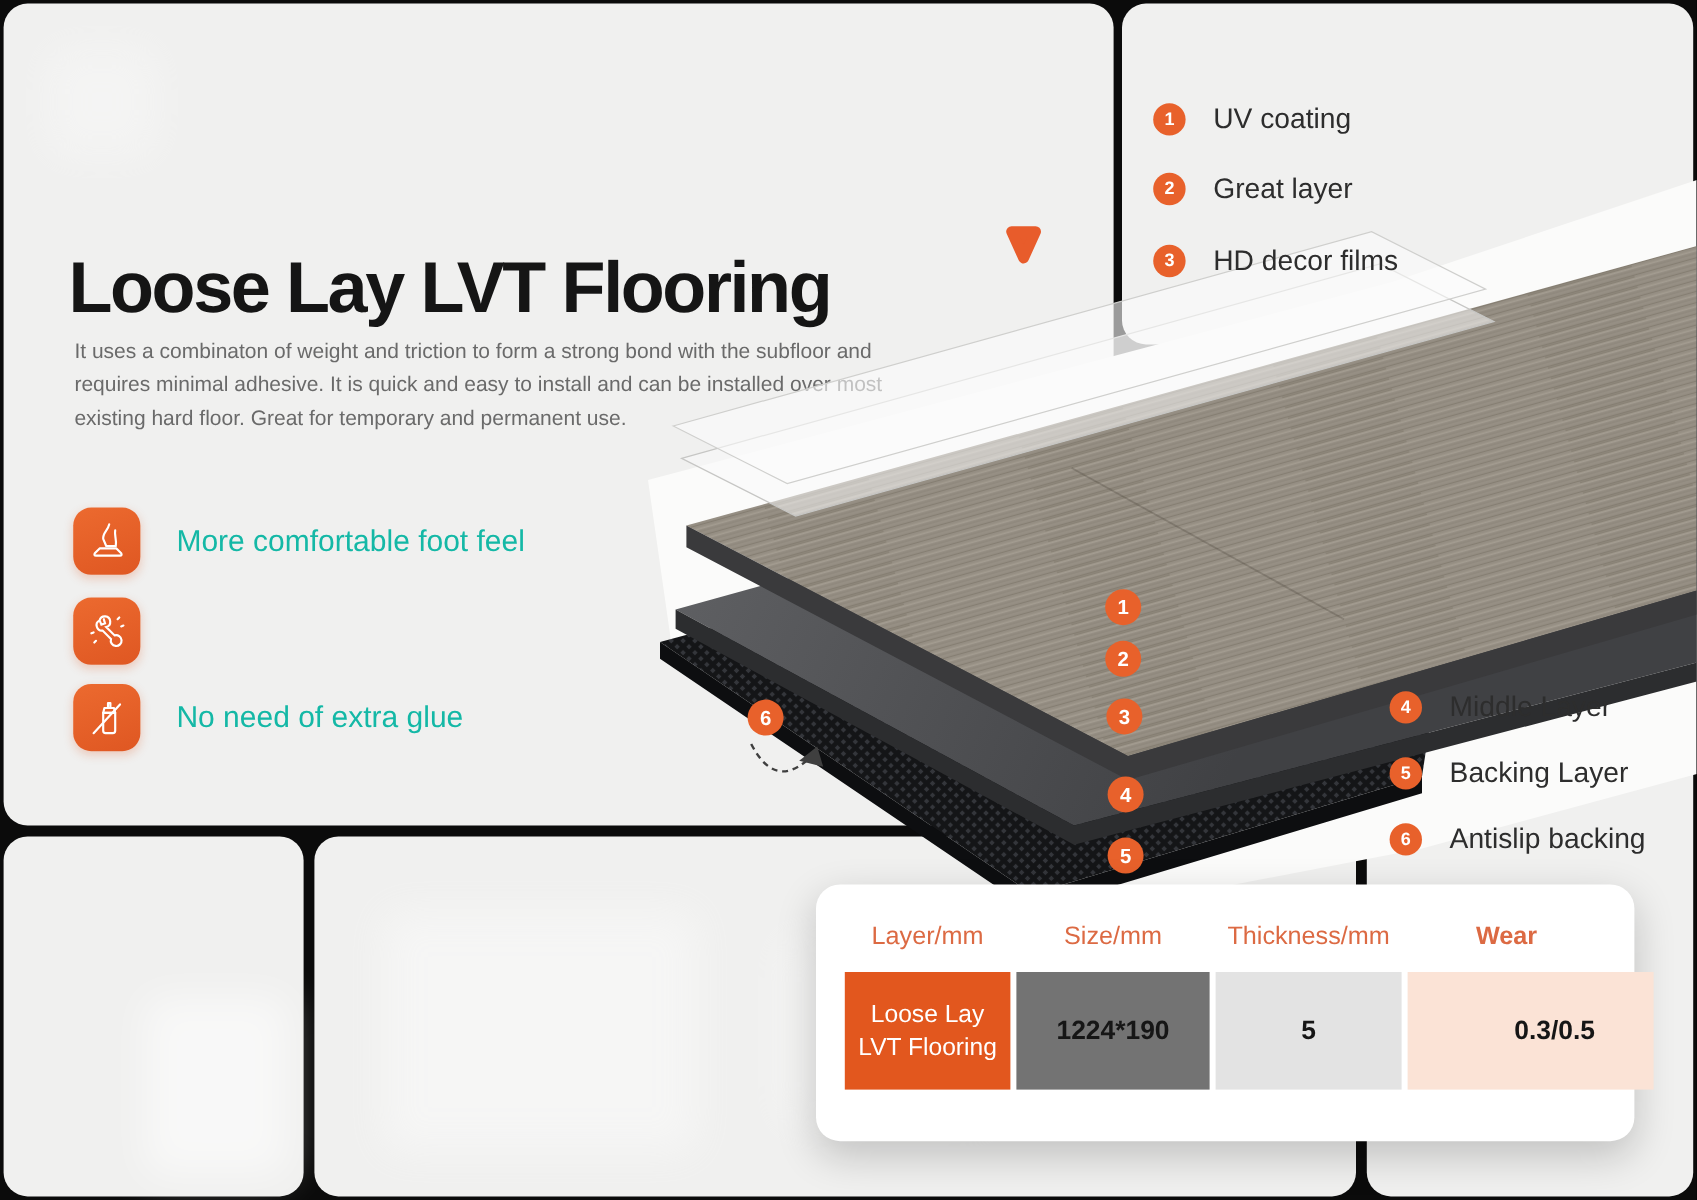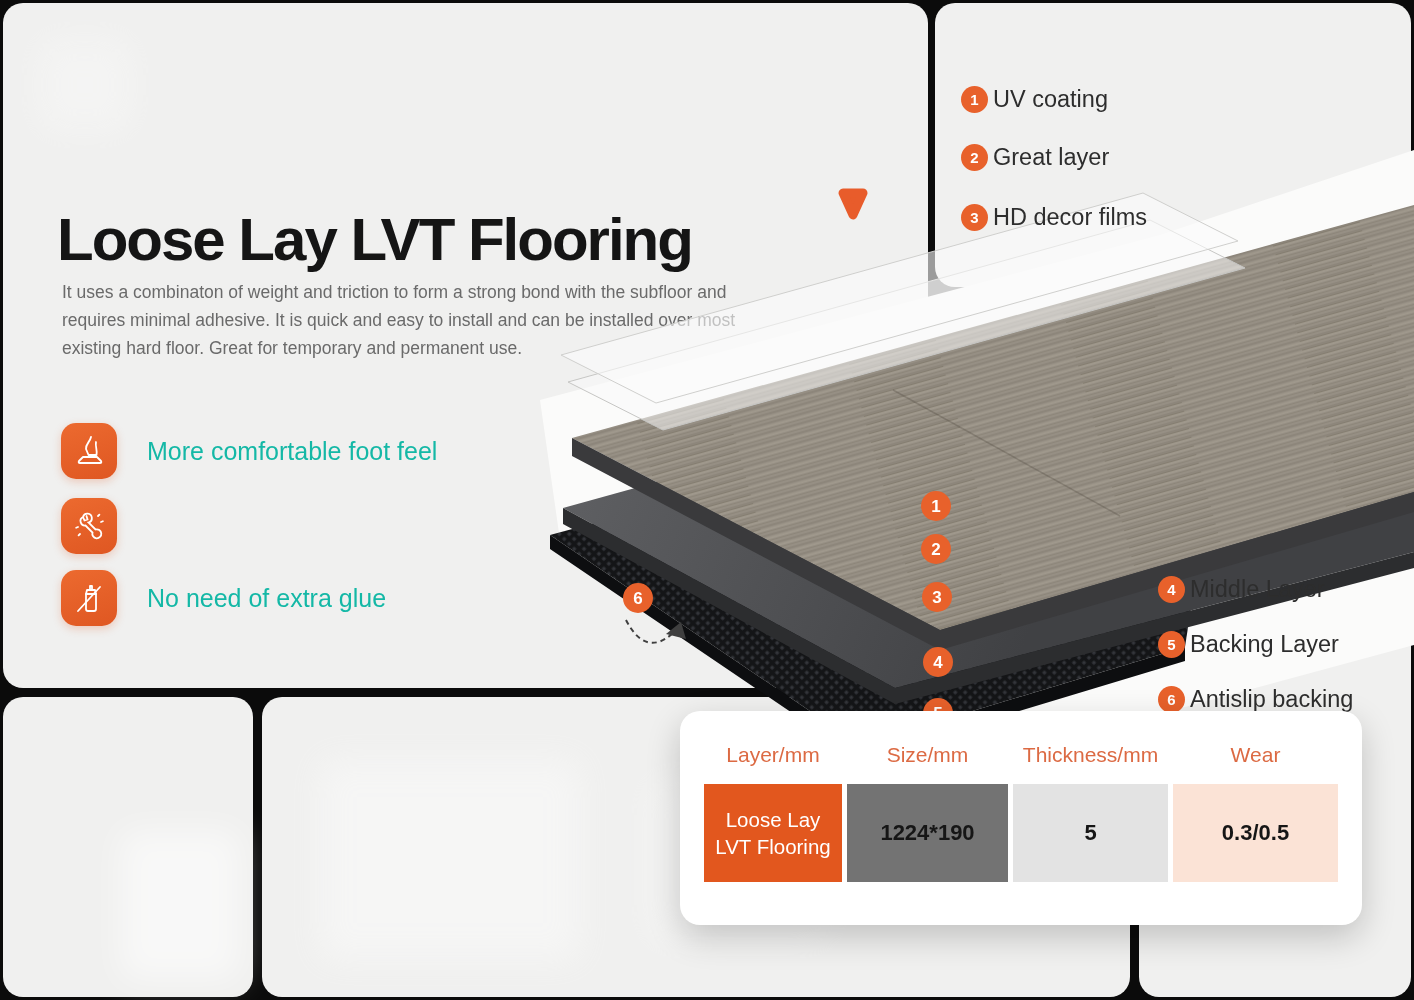"UV coating" .ll-text { margin-left: 5px -> 23px }
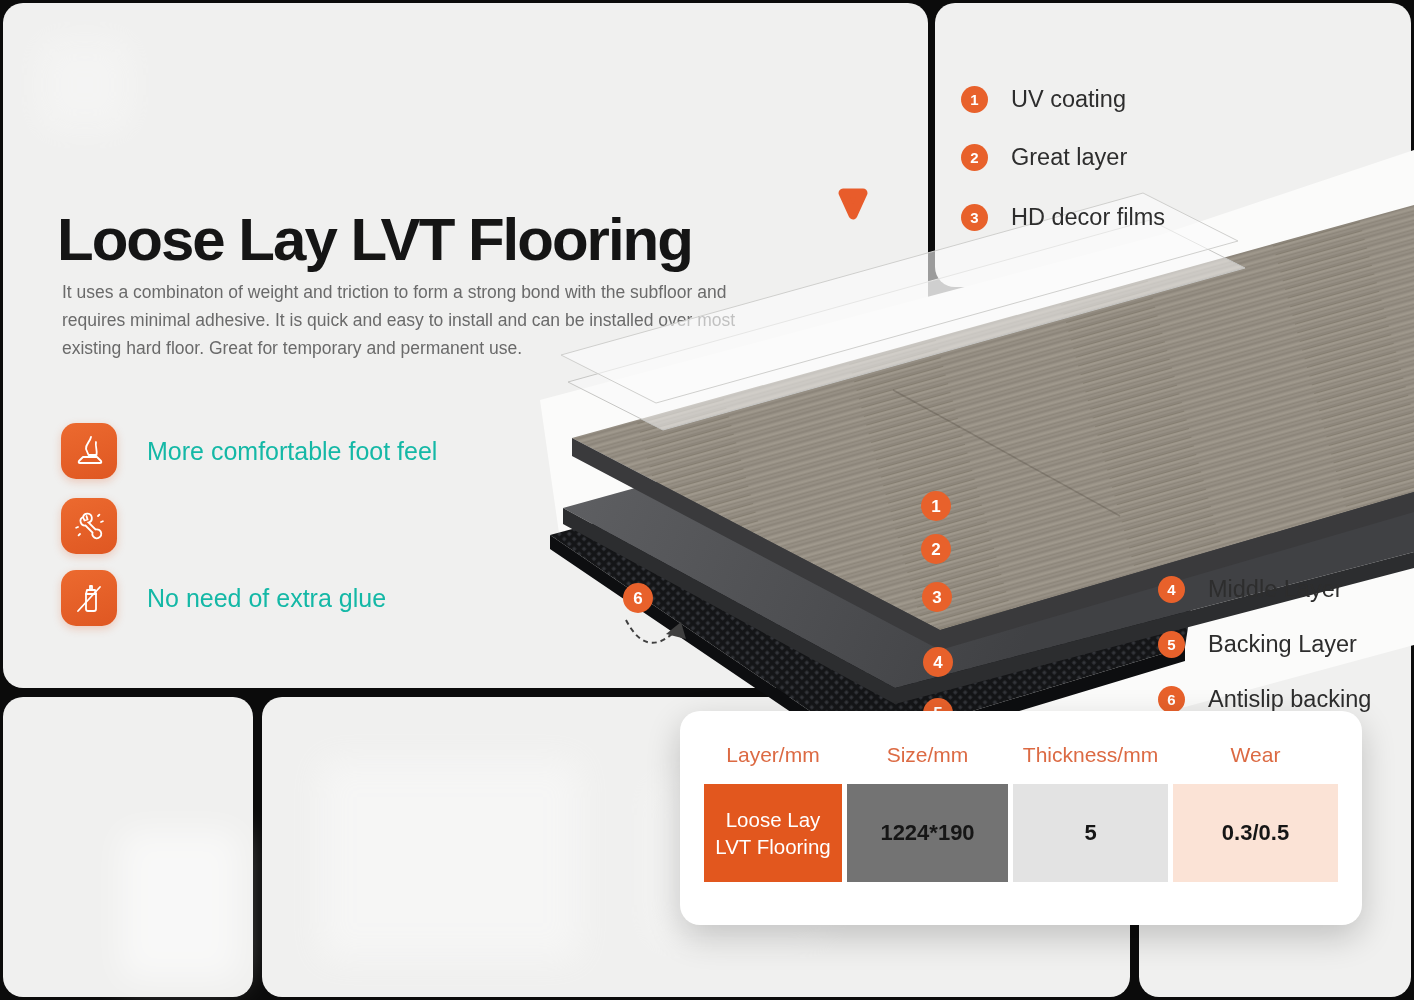"Layer/mm" .spec-table { top: 711px -> 737px }
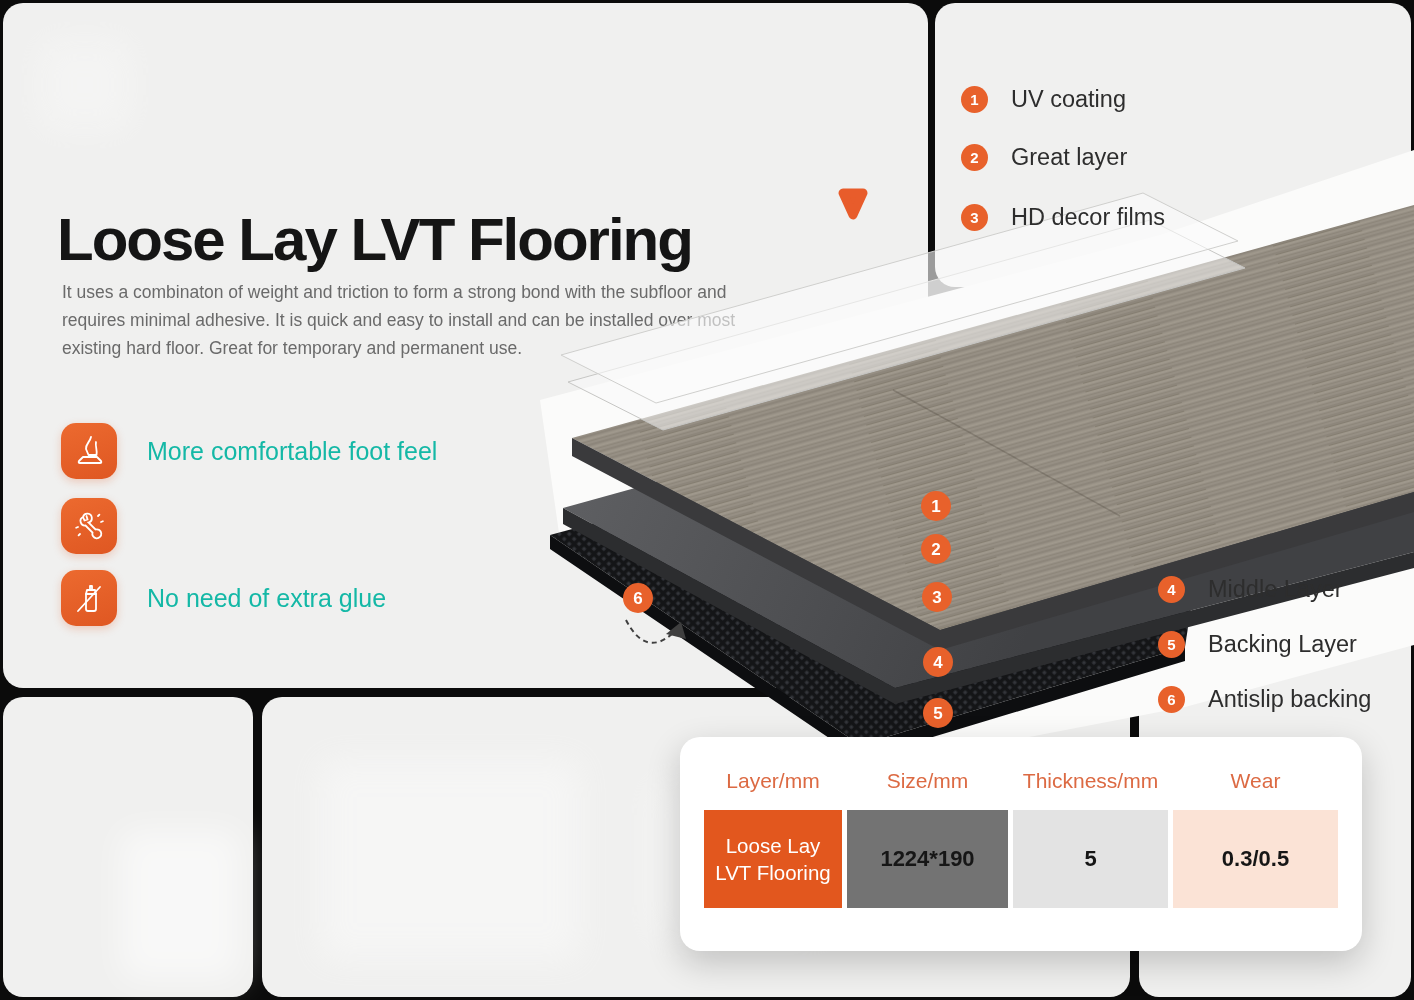"Wear" div.th { font-weight: none -> bold }
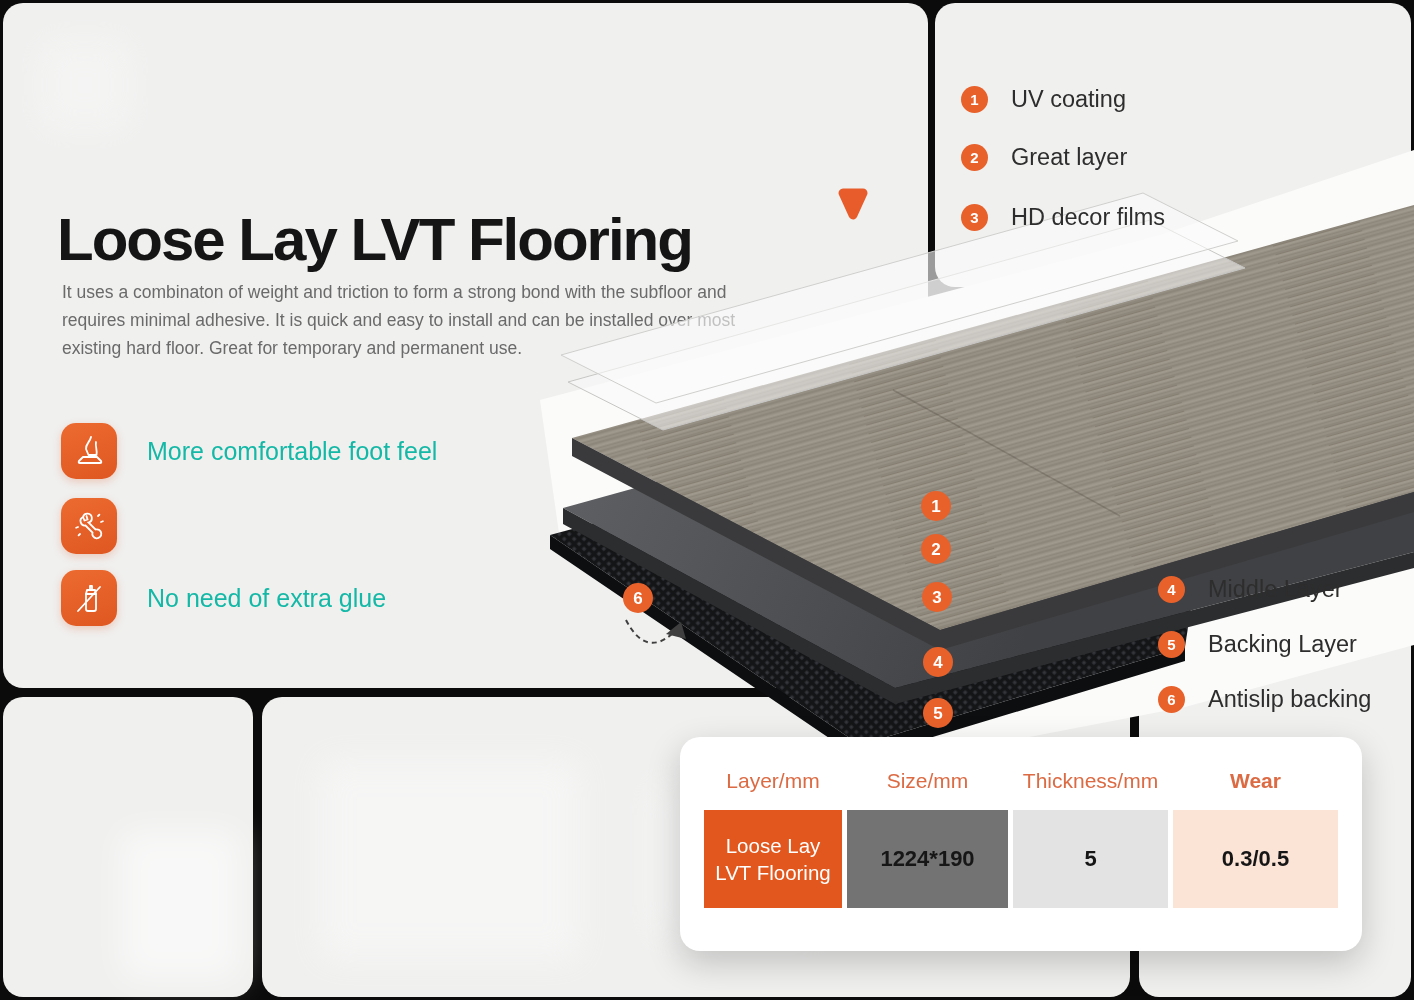"0.3/0.5" div.cell { padding-left: none -> 40px }
